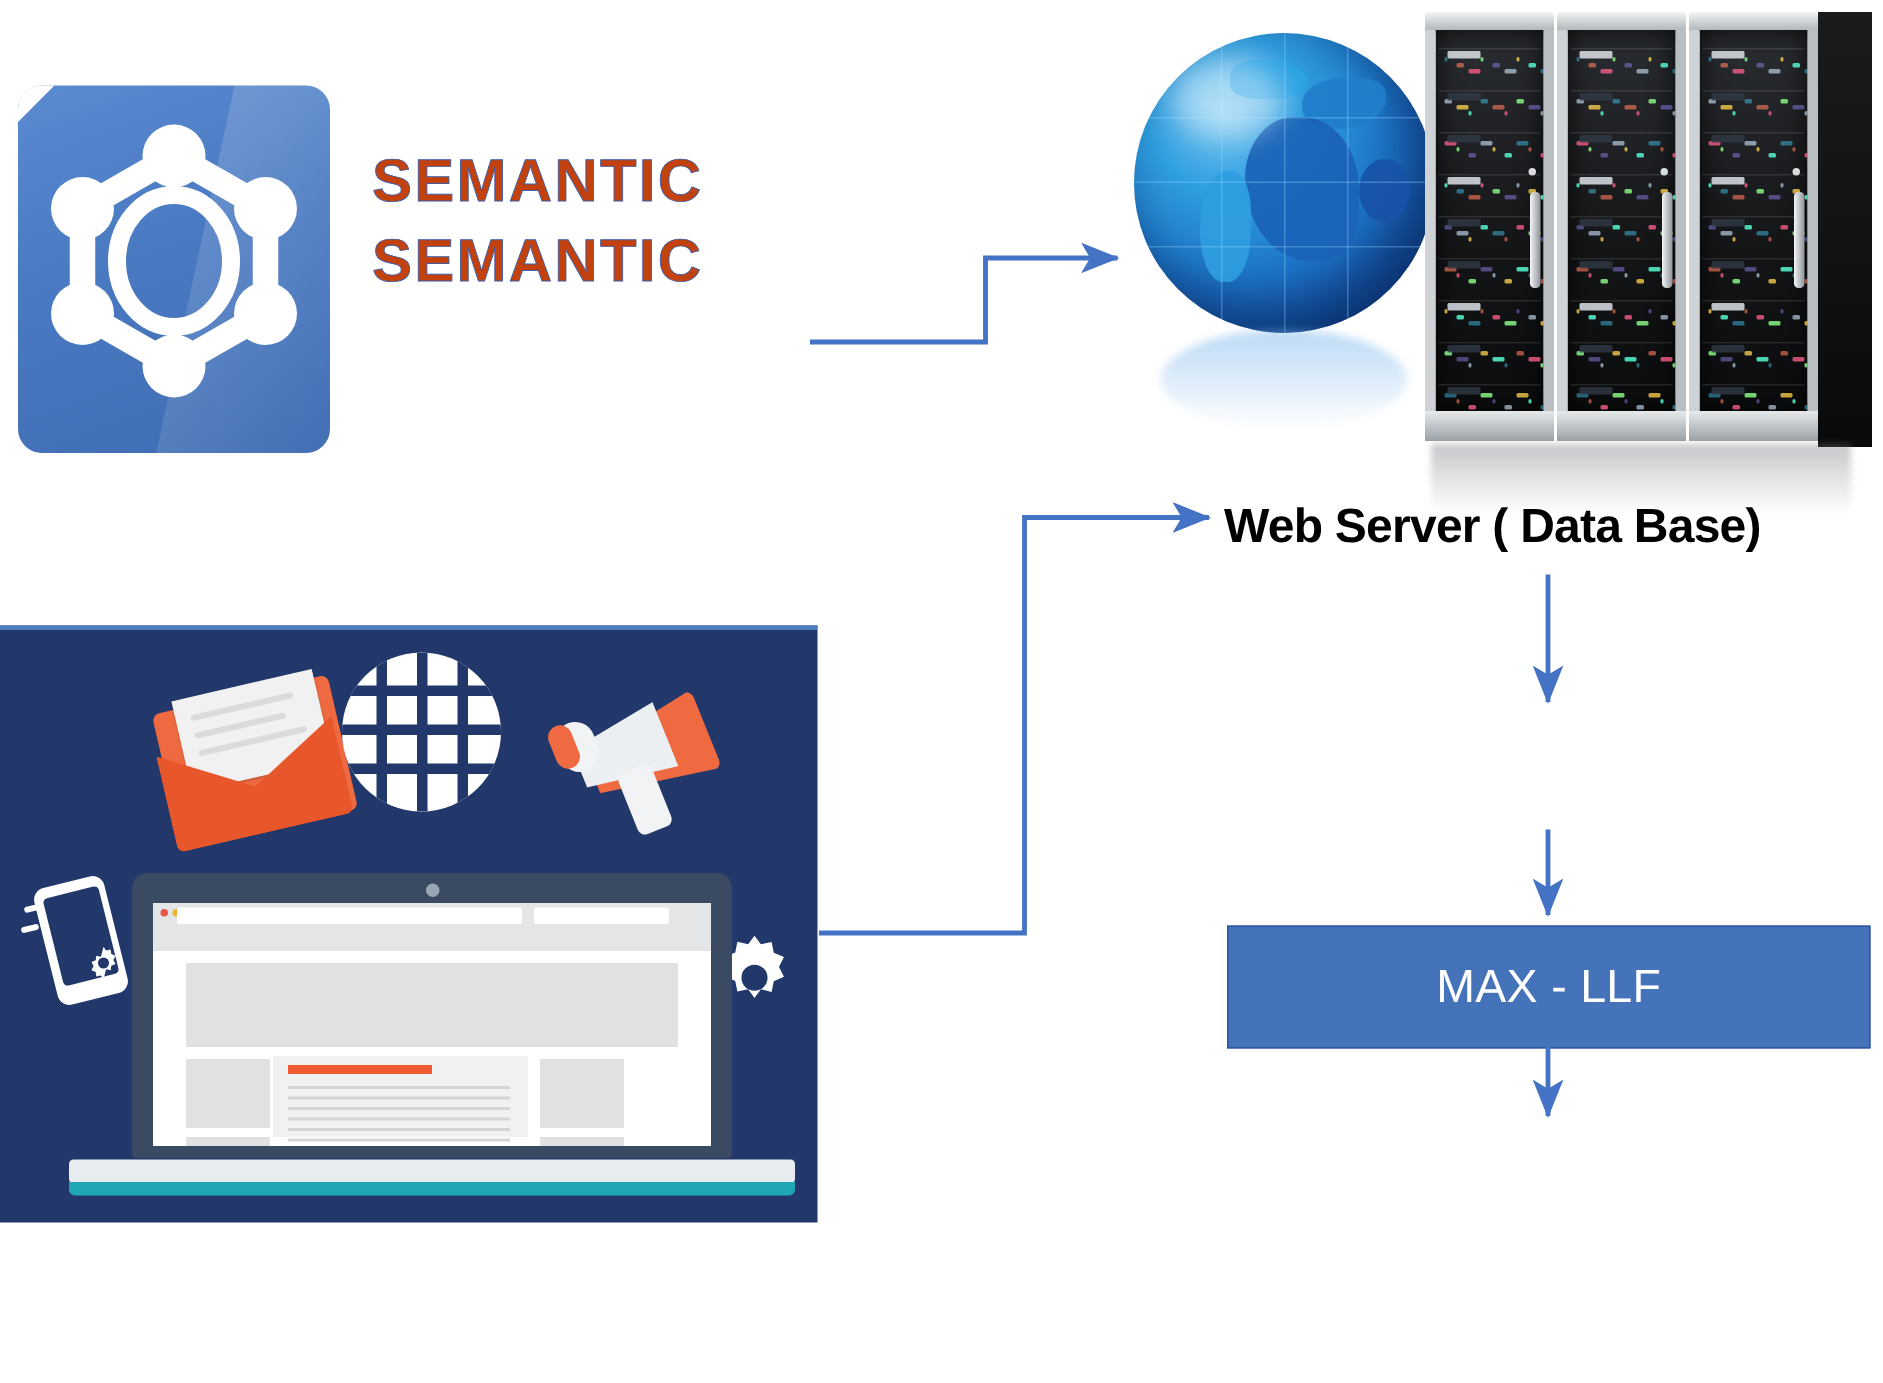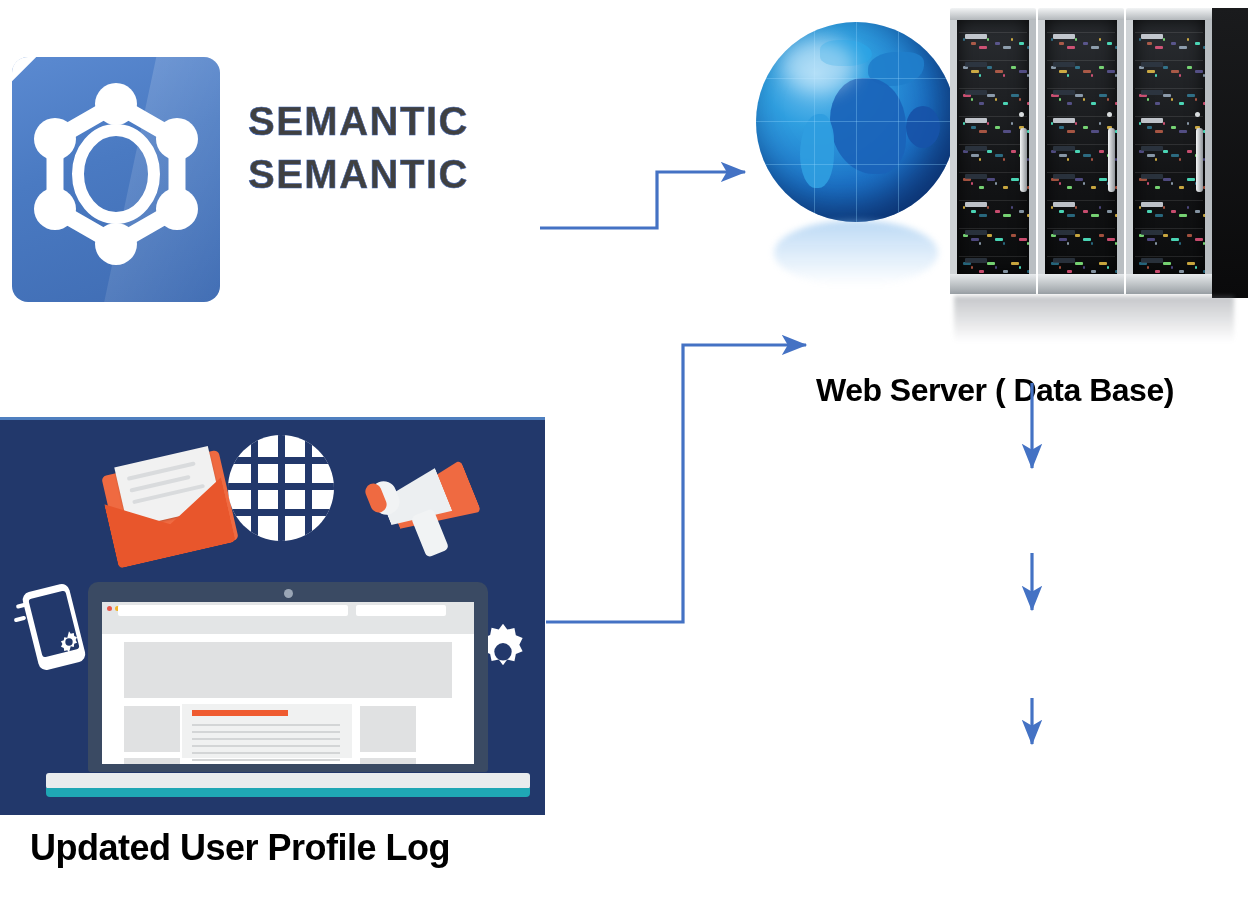"SEMANTIC" .wm-line { color: #404040 -> #c2410c }
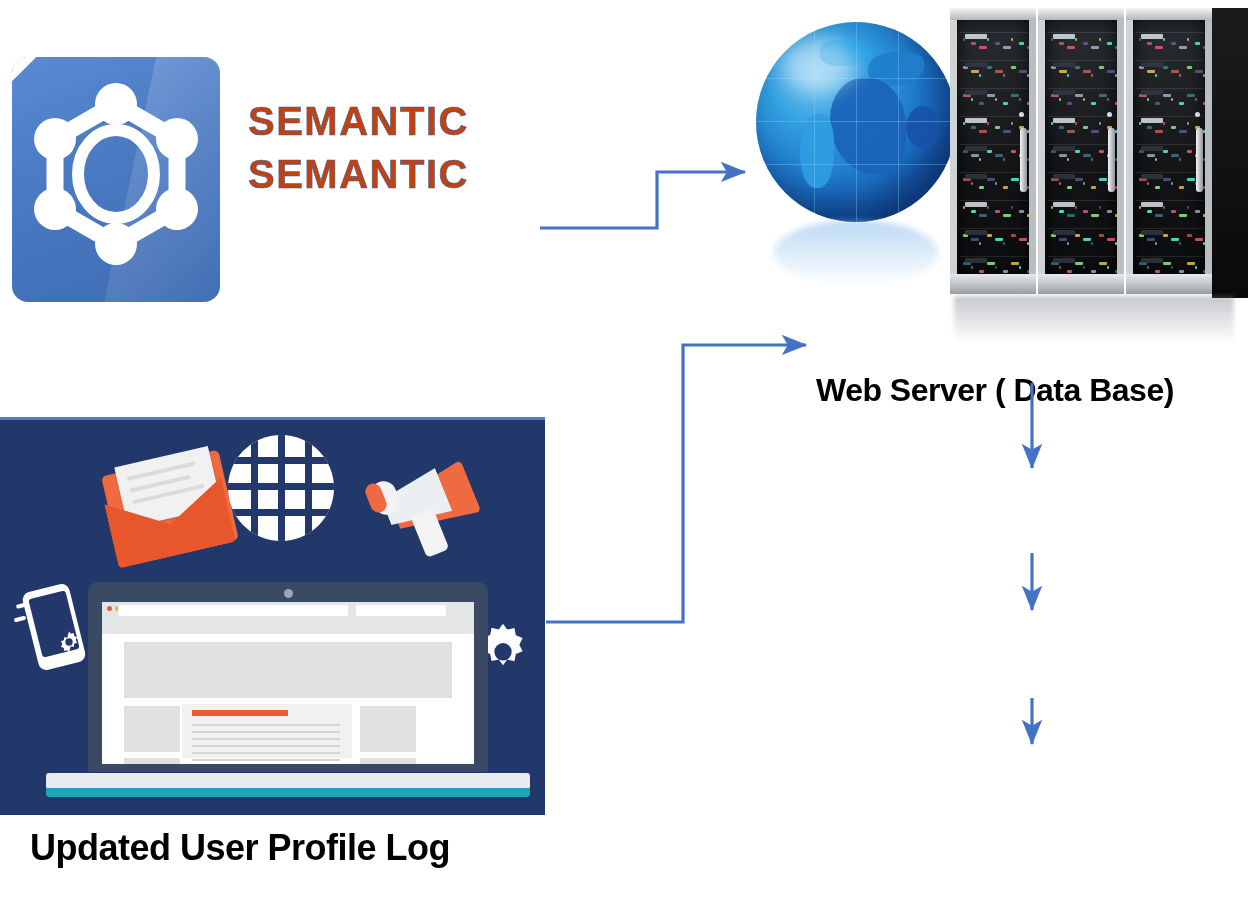"Web Server ( Data Base)" #web-server-caption { margin-top: 40px -> none }
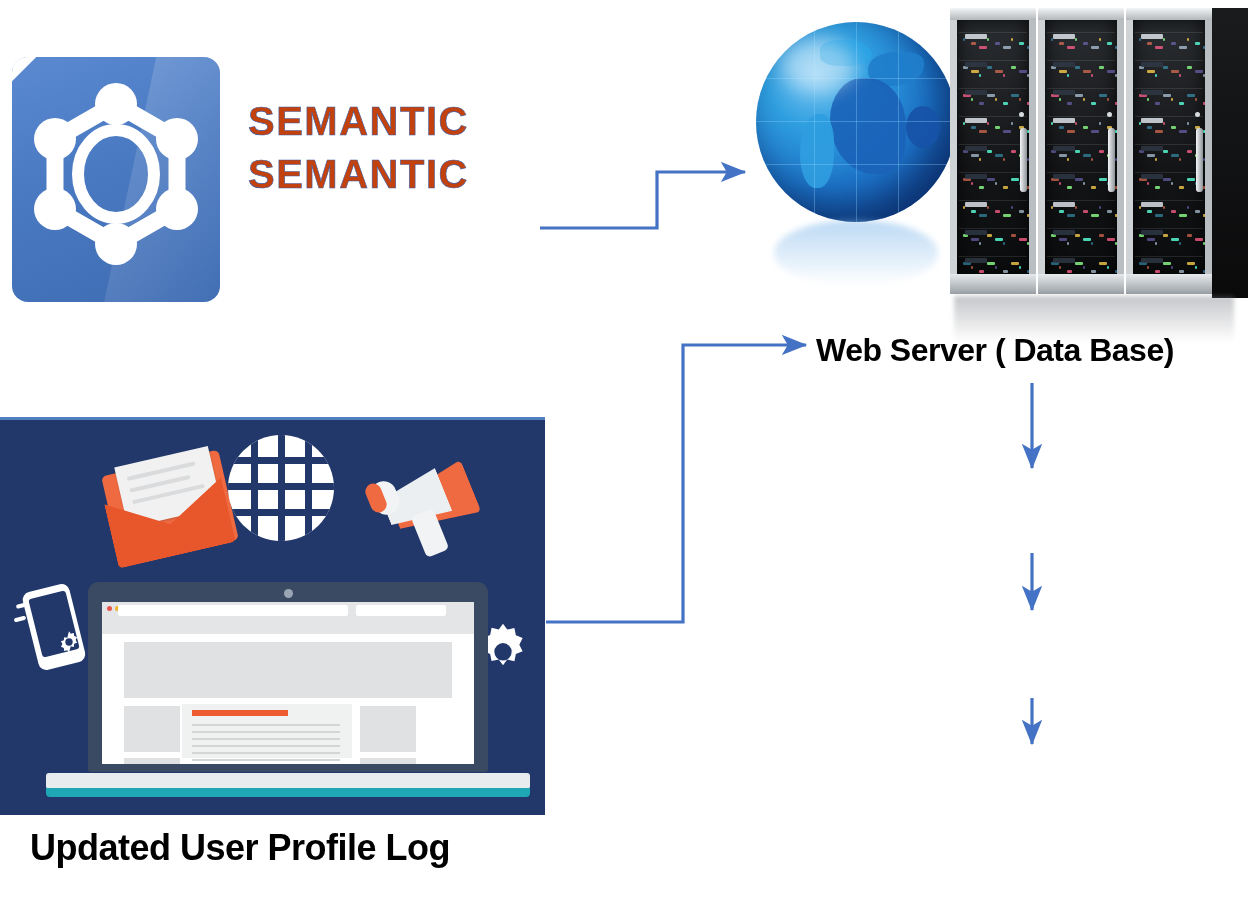"MAX - LLF" div.flowbox { html: none -> <div>MAX - LLF</div> }
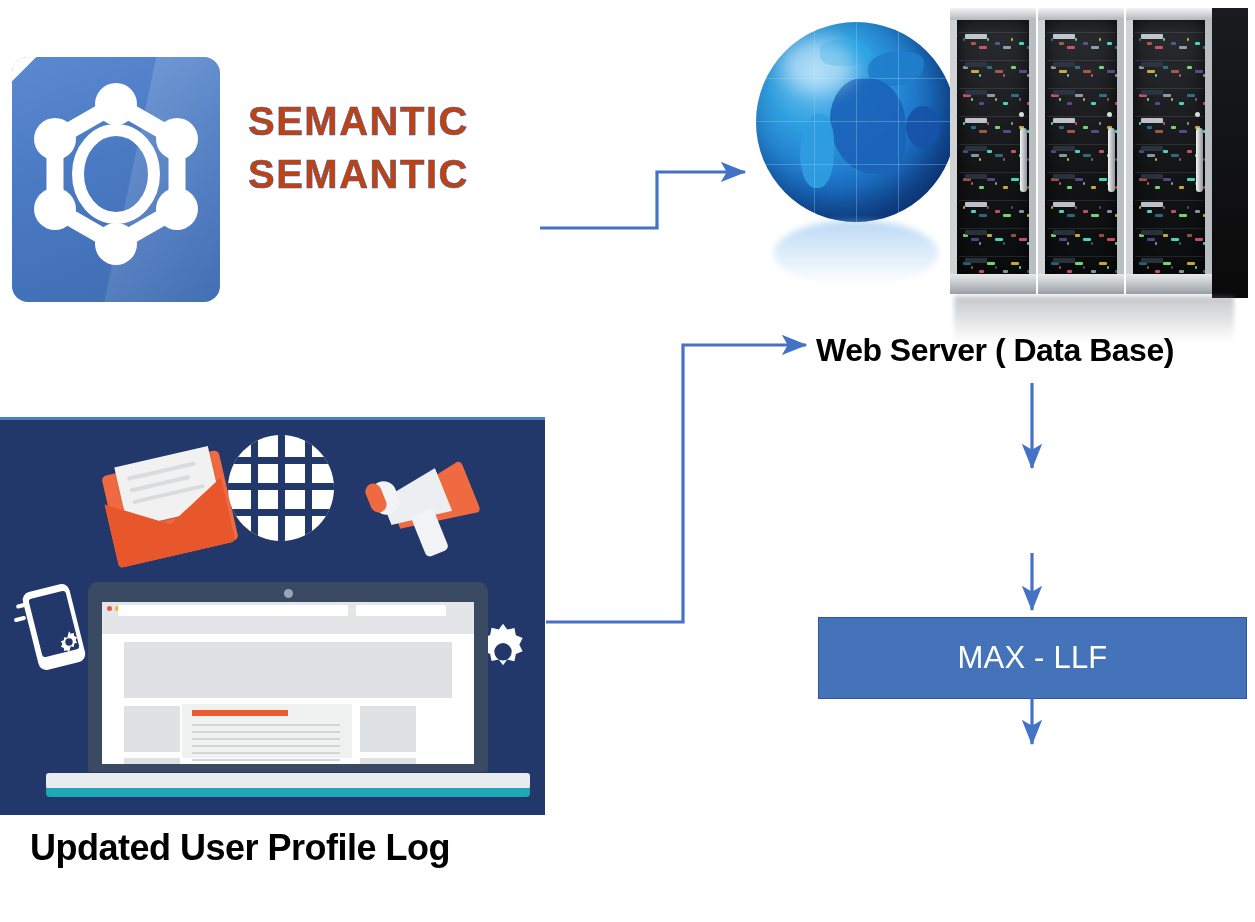"Updated User Profile Log" div.abs { html: <div>Updated User Profile Log</div> -> none }
